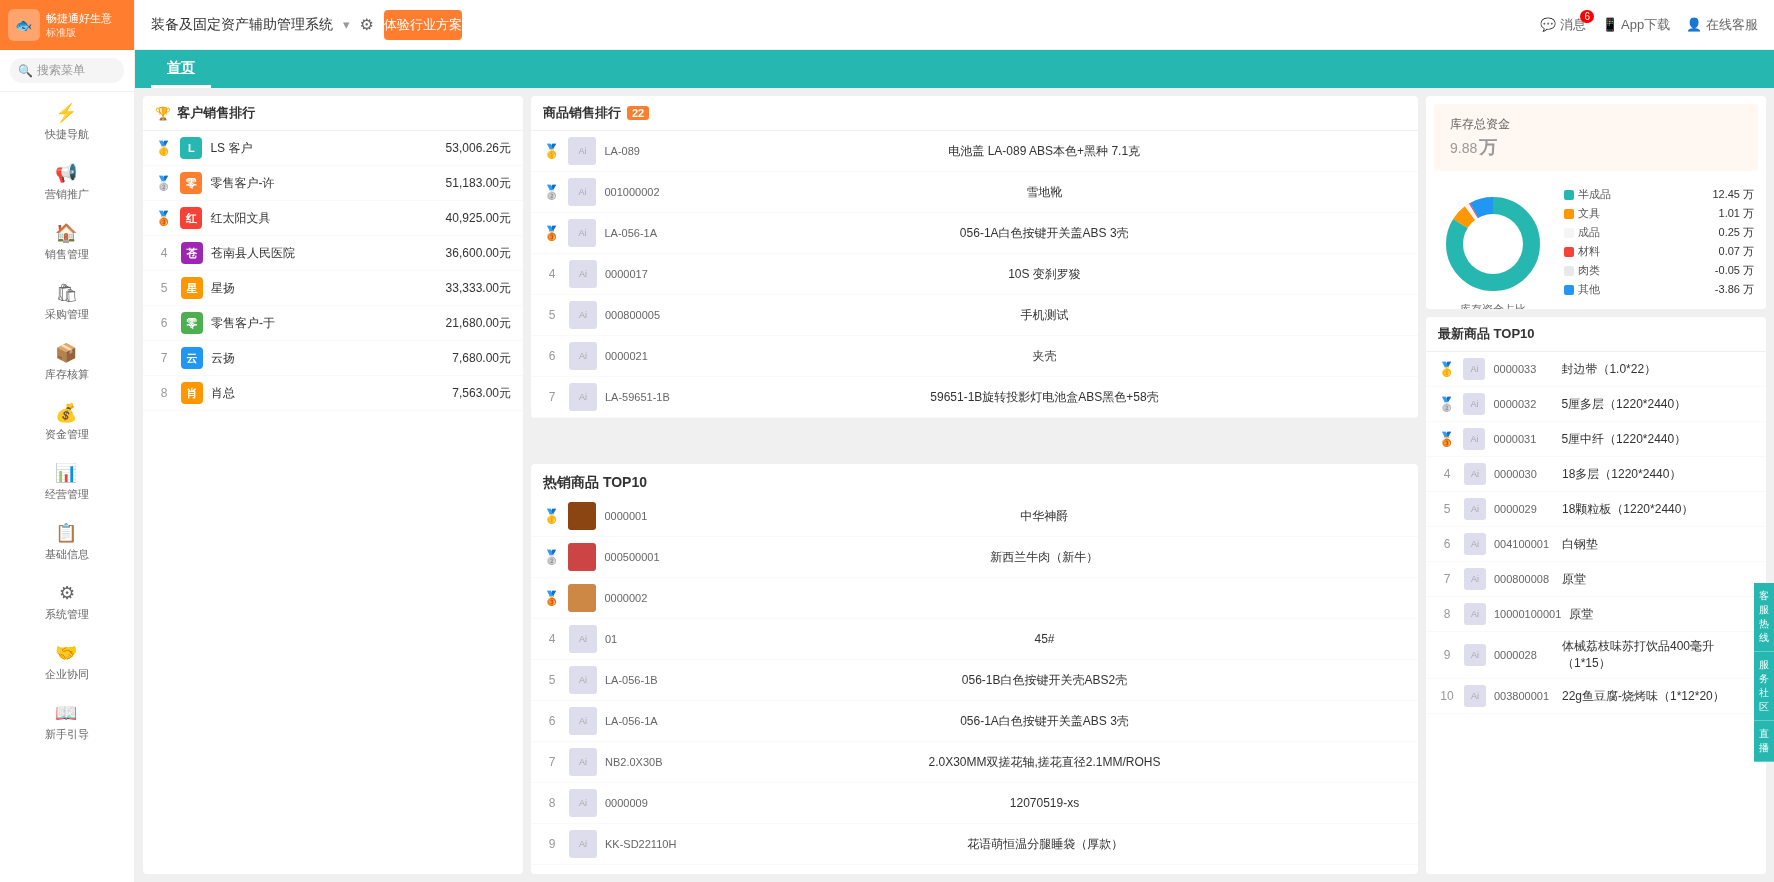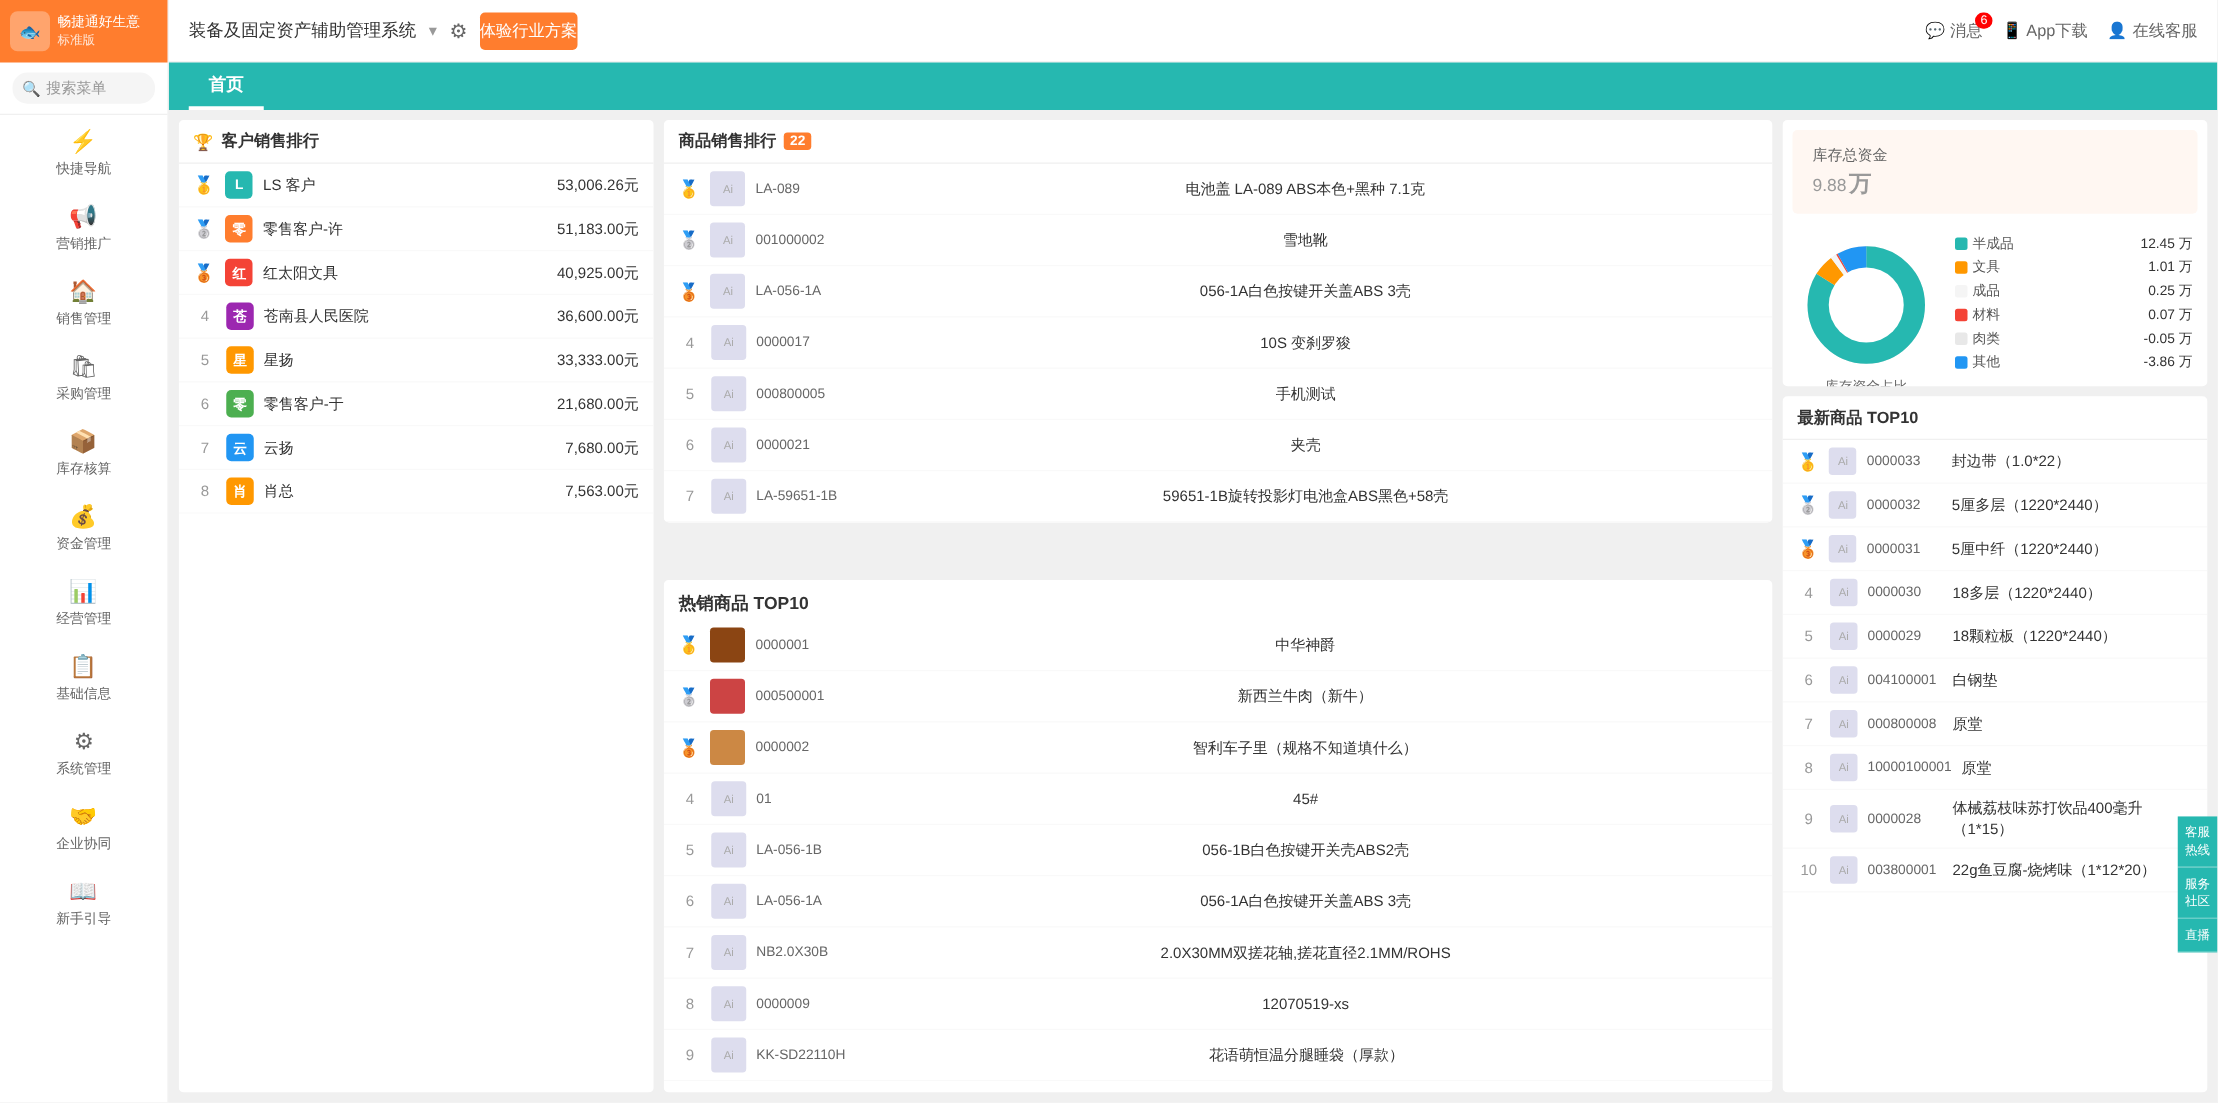"首页" .tab-item { text-decoration: none -> underline }
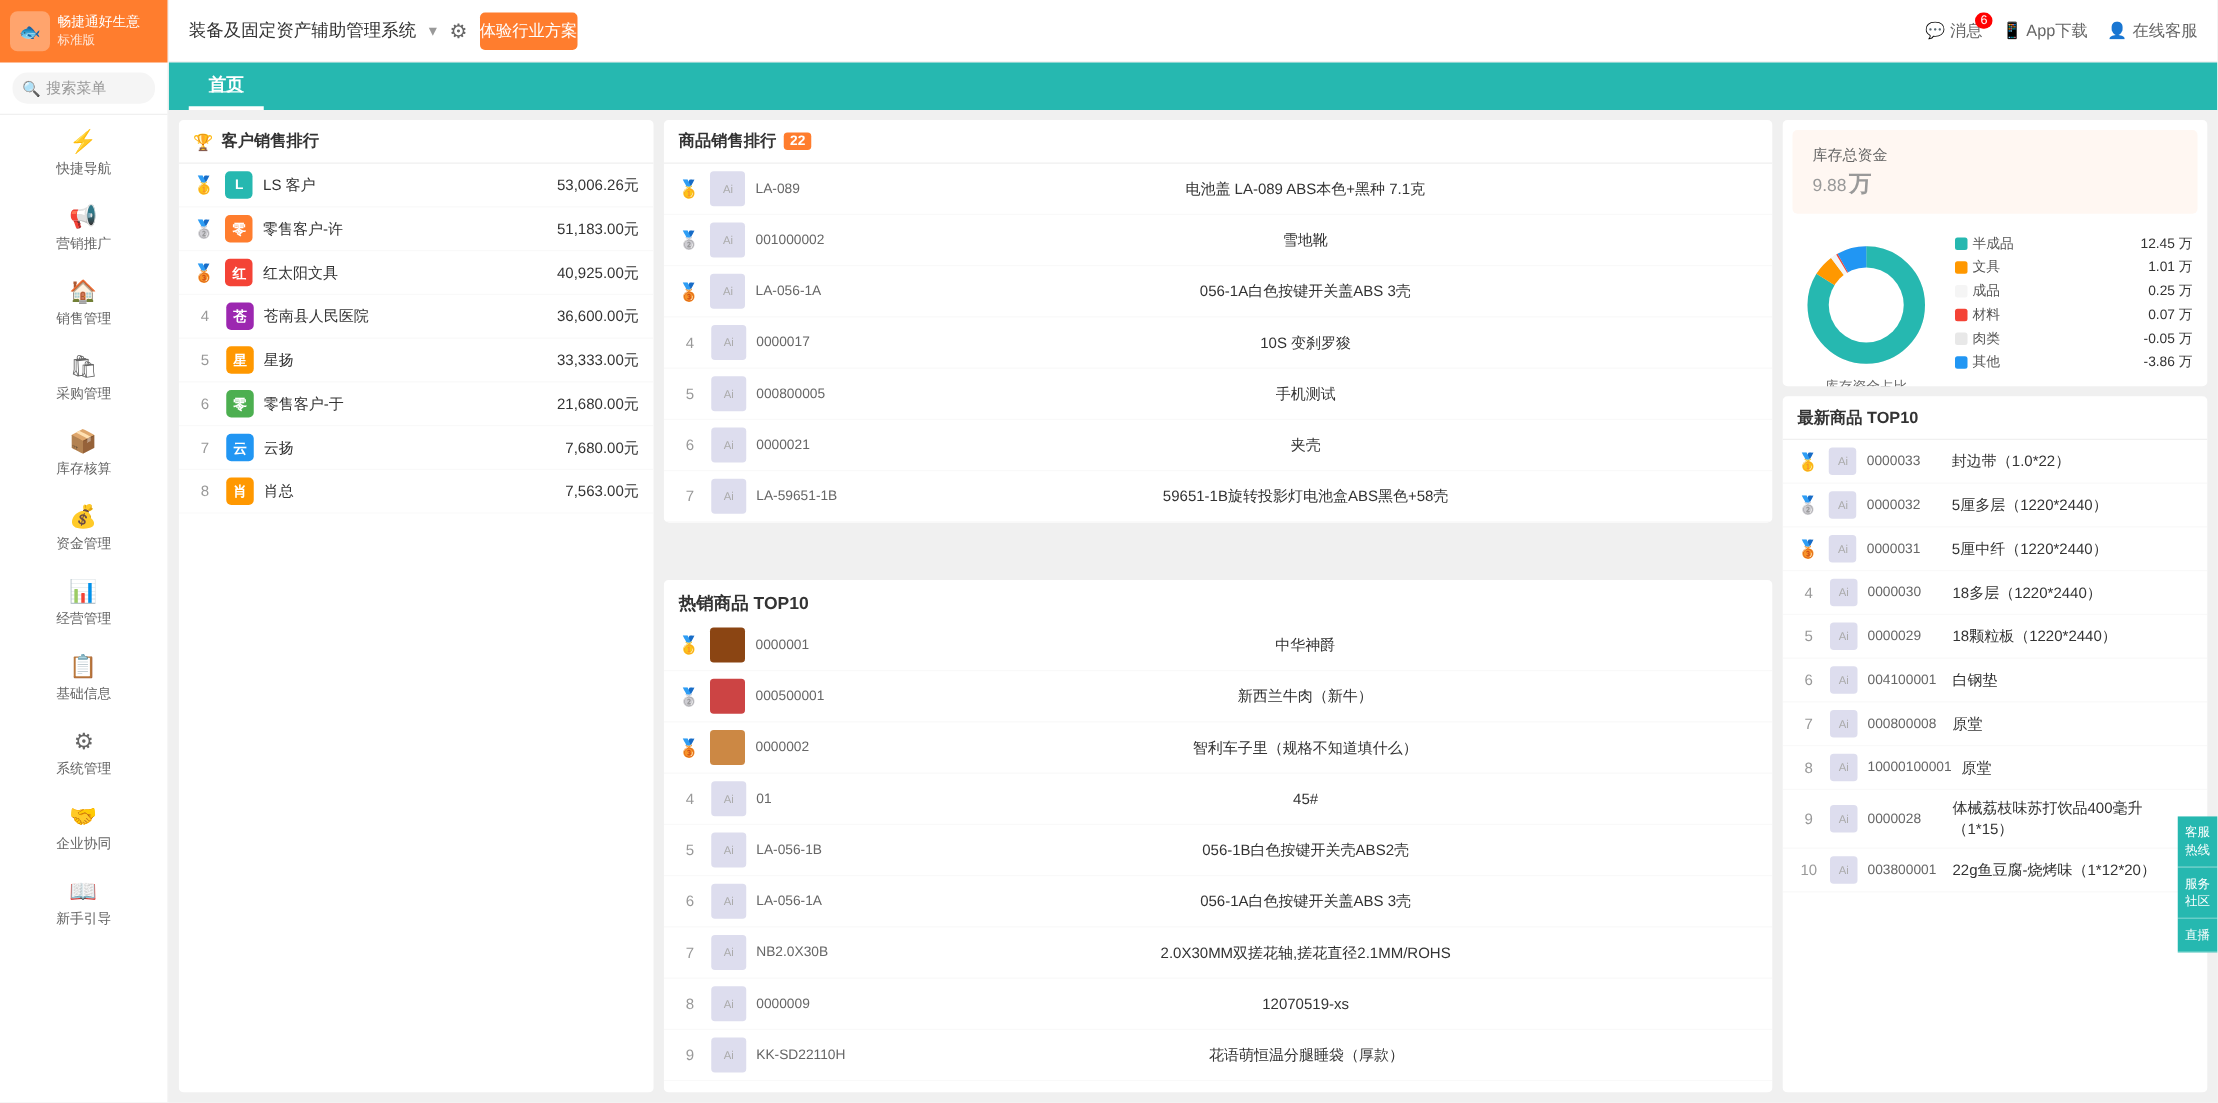"智利车子里（规格不知道填什么）" span.prod-name { html: <span>智利车子里（规格不知道填什么）</span> -> none }
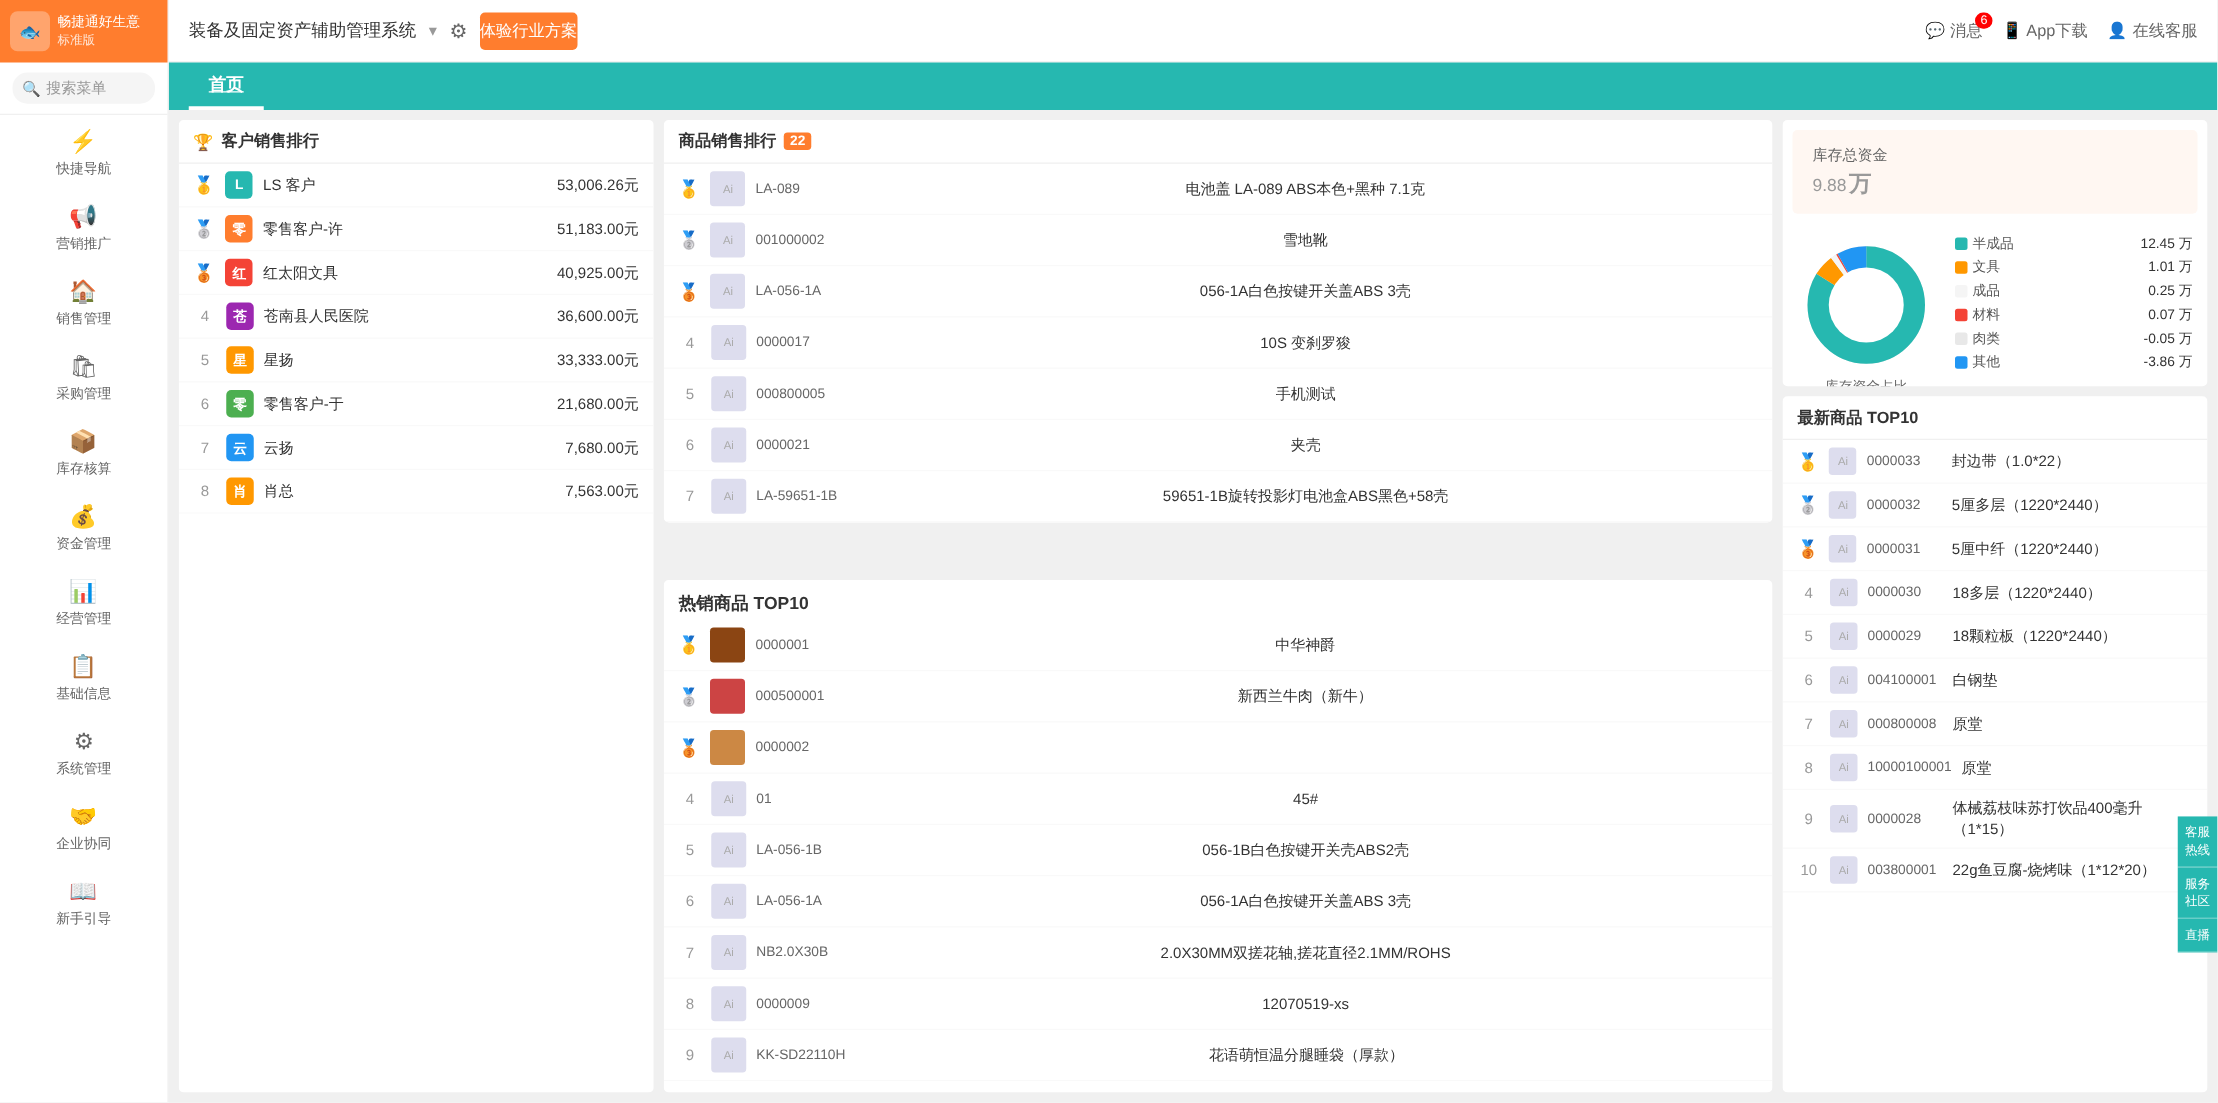"客服热线" .float-btn { width: 32px -> 20px }
